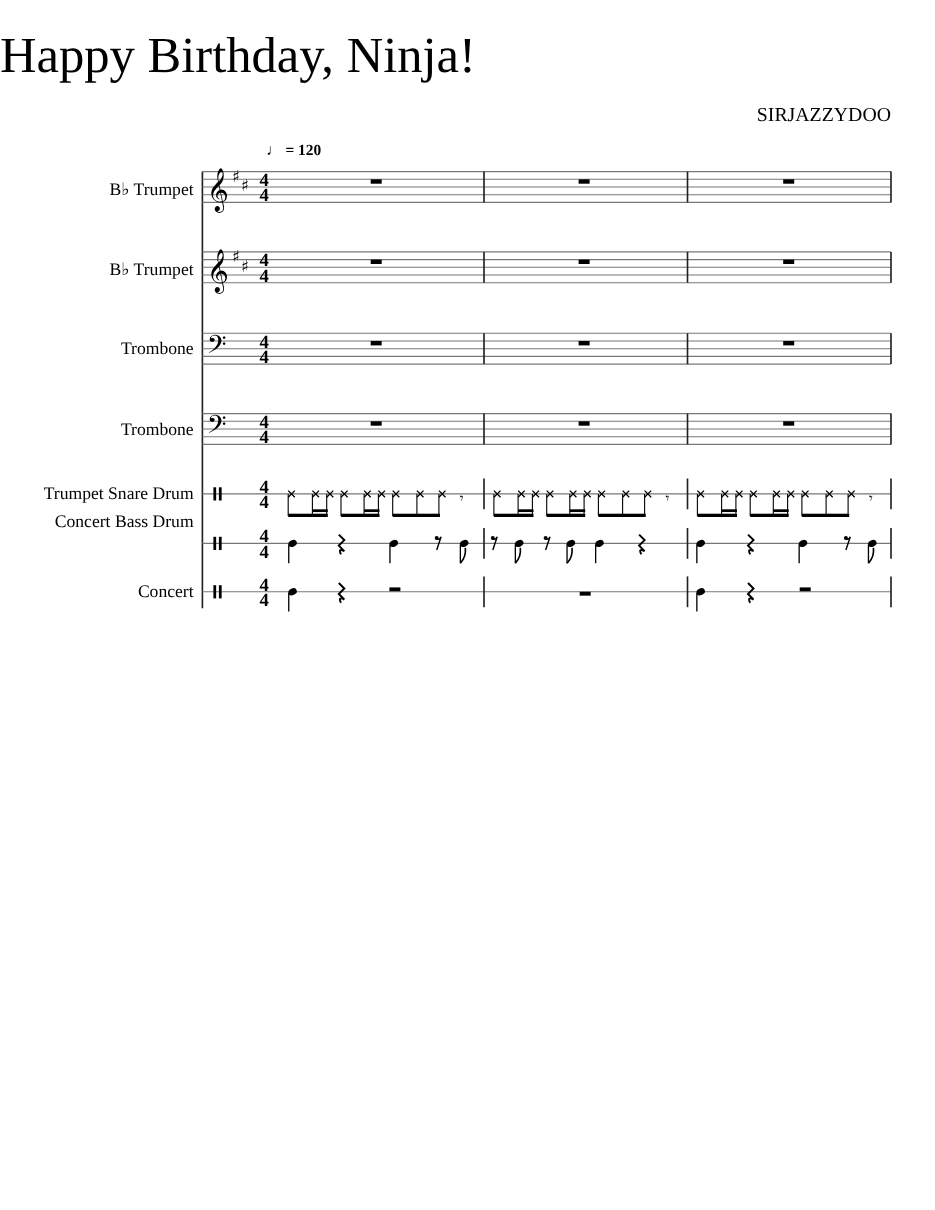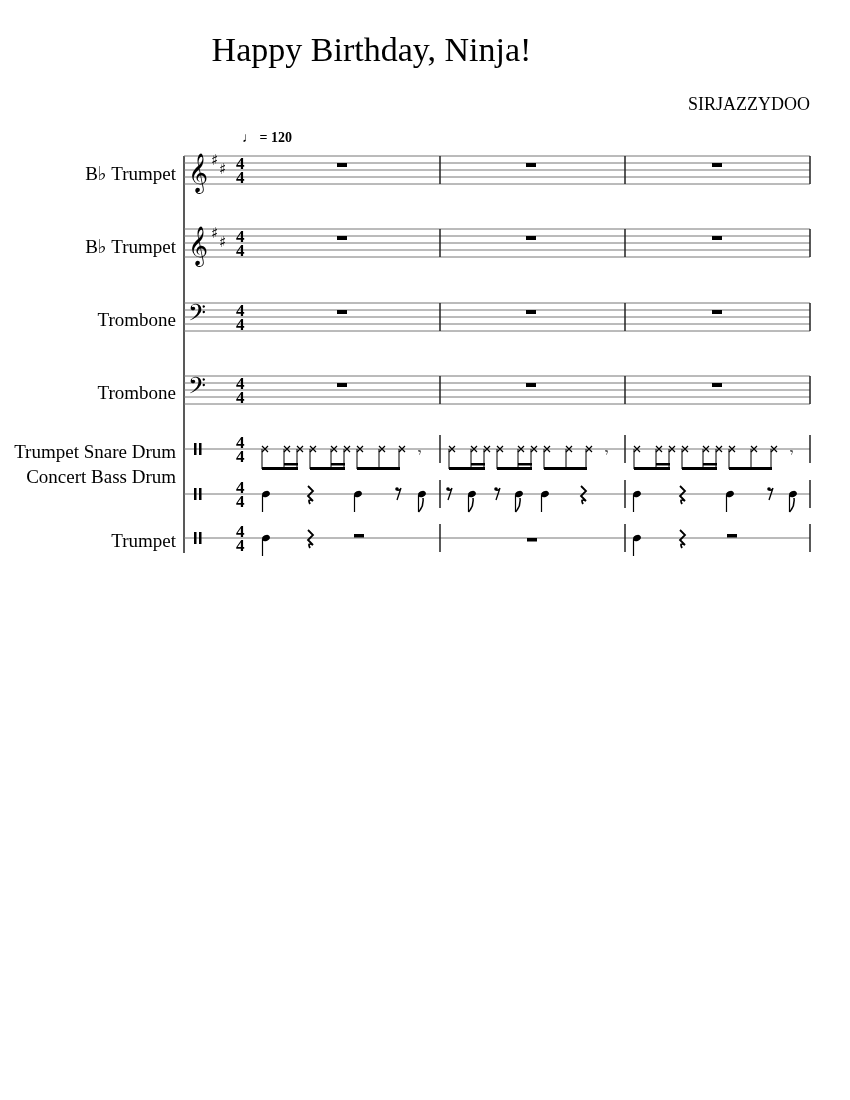"Happy Birthday, Ninja!" .title { font-size: 34px -> 46px; text-align: center -> left }
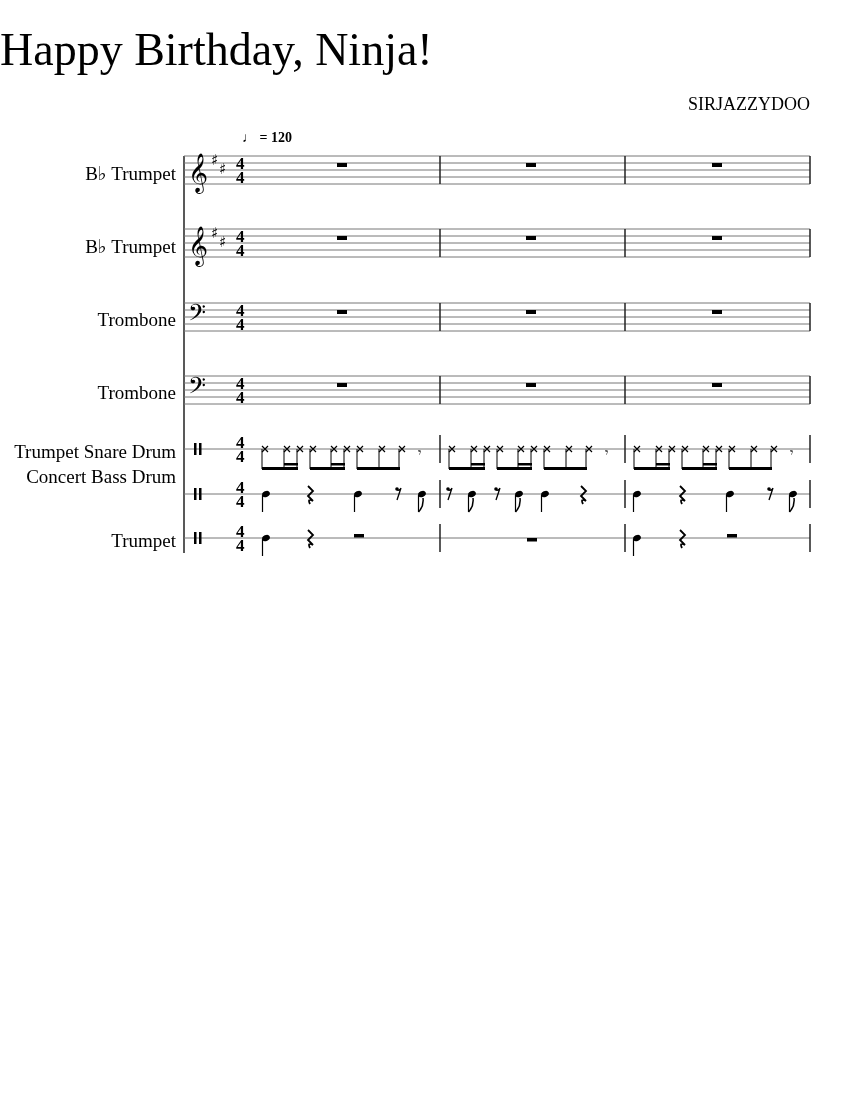"B♭ Trumpet" .inst { font-size: 19px -> 16px }
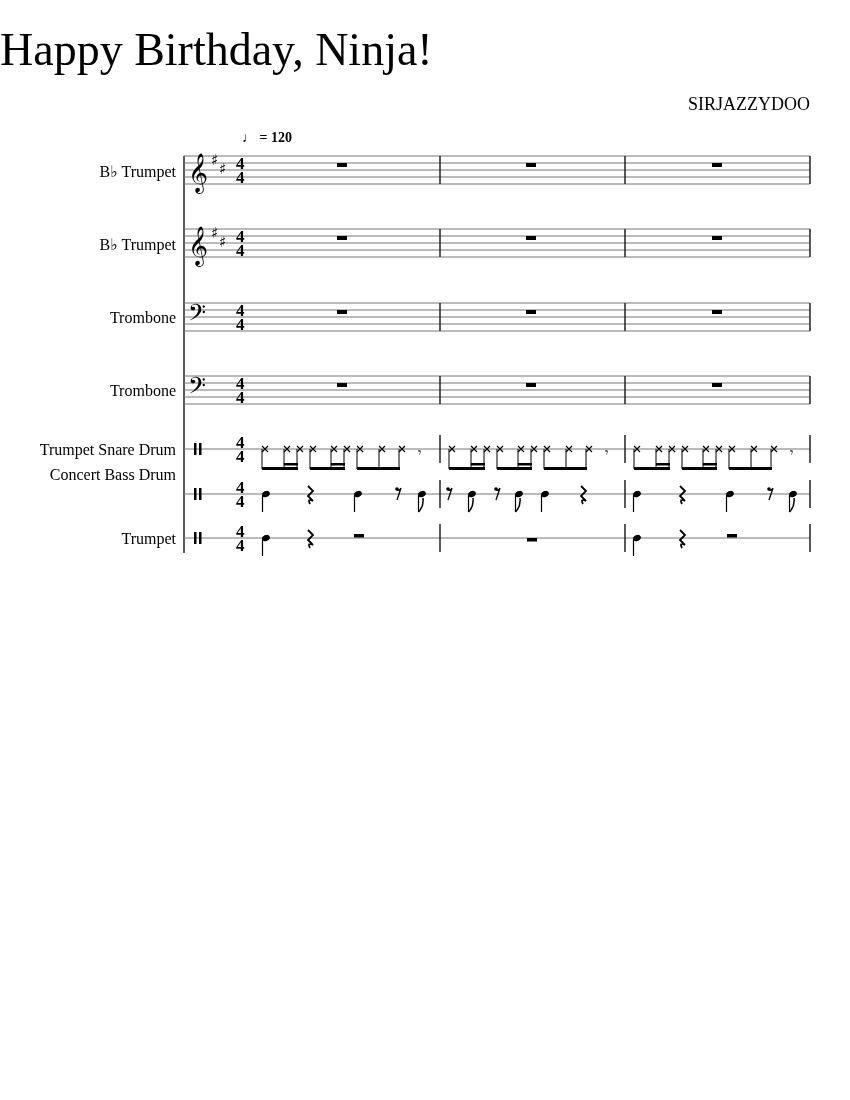"Trumpet" div.inst { text: Trumpet -> Concert }
